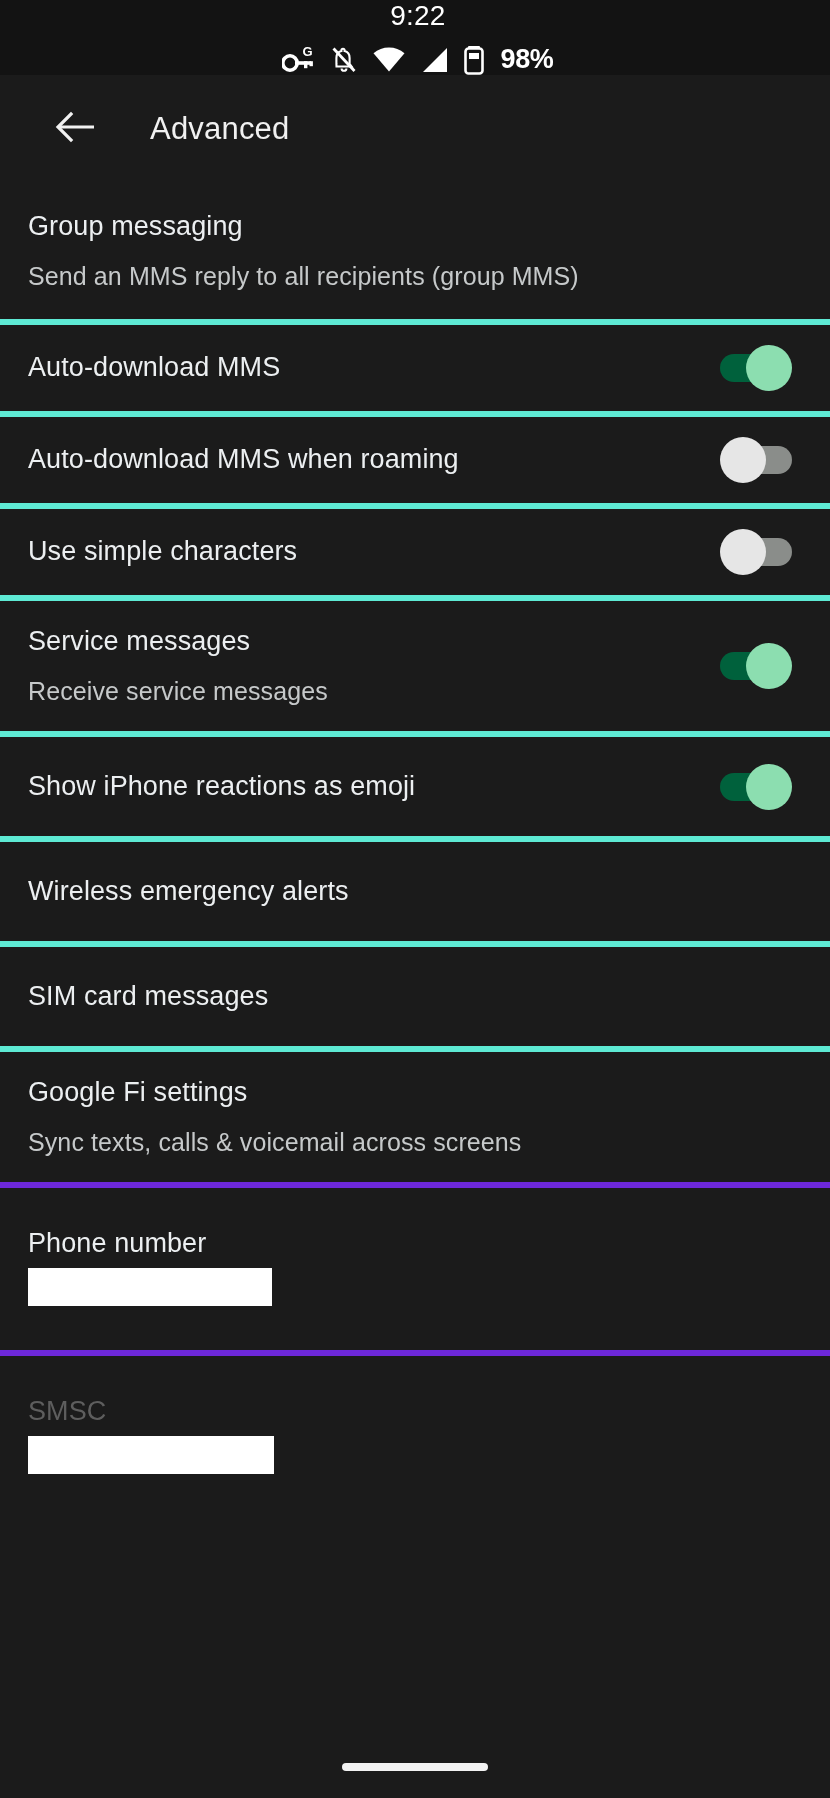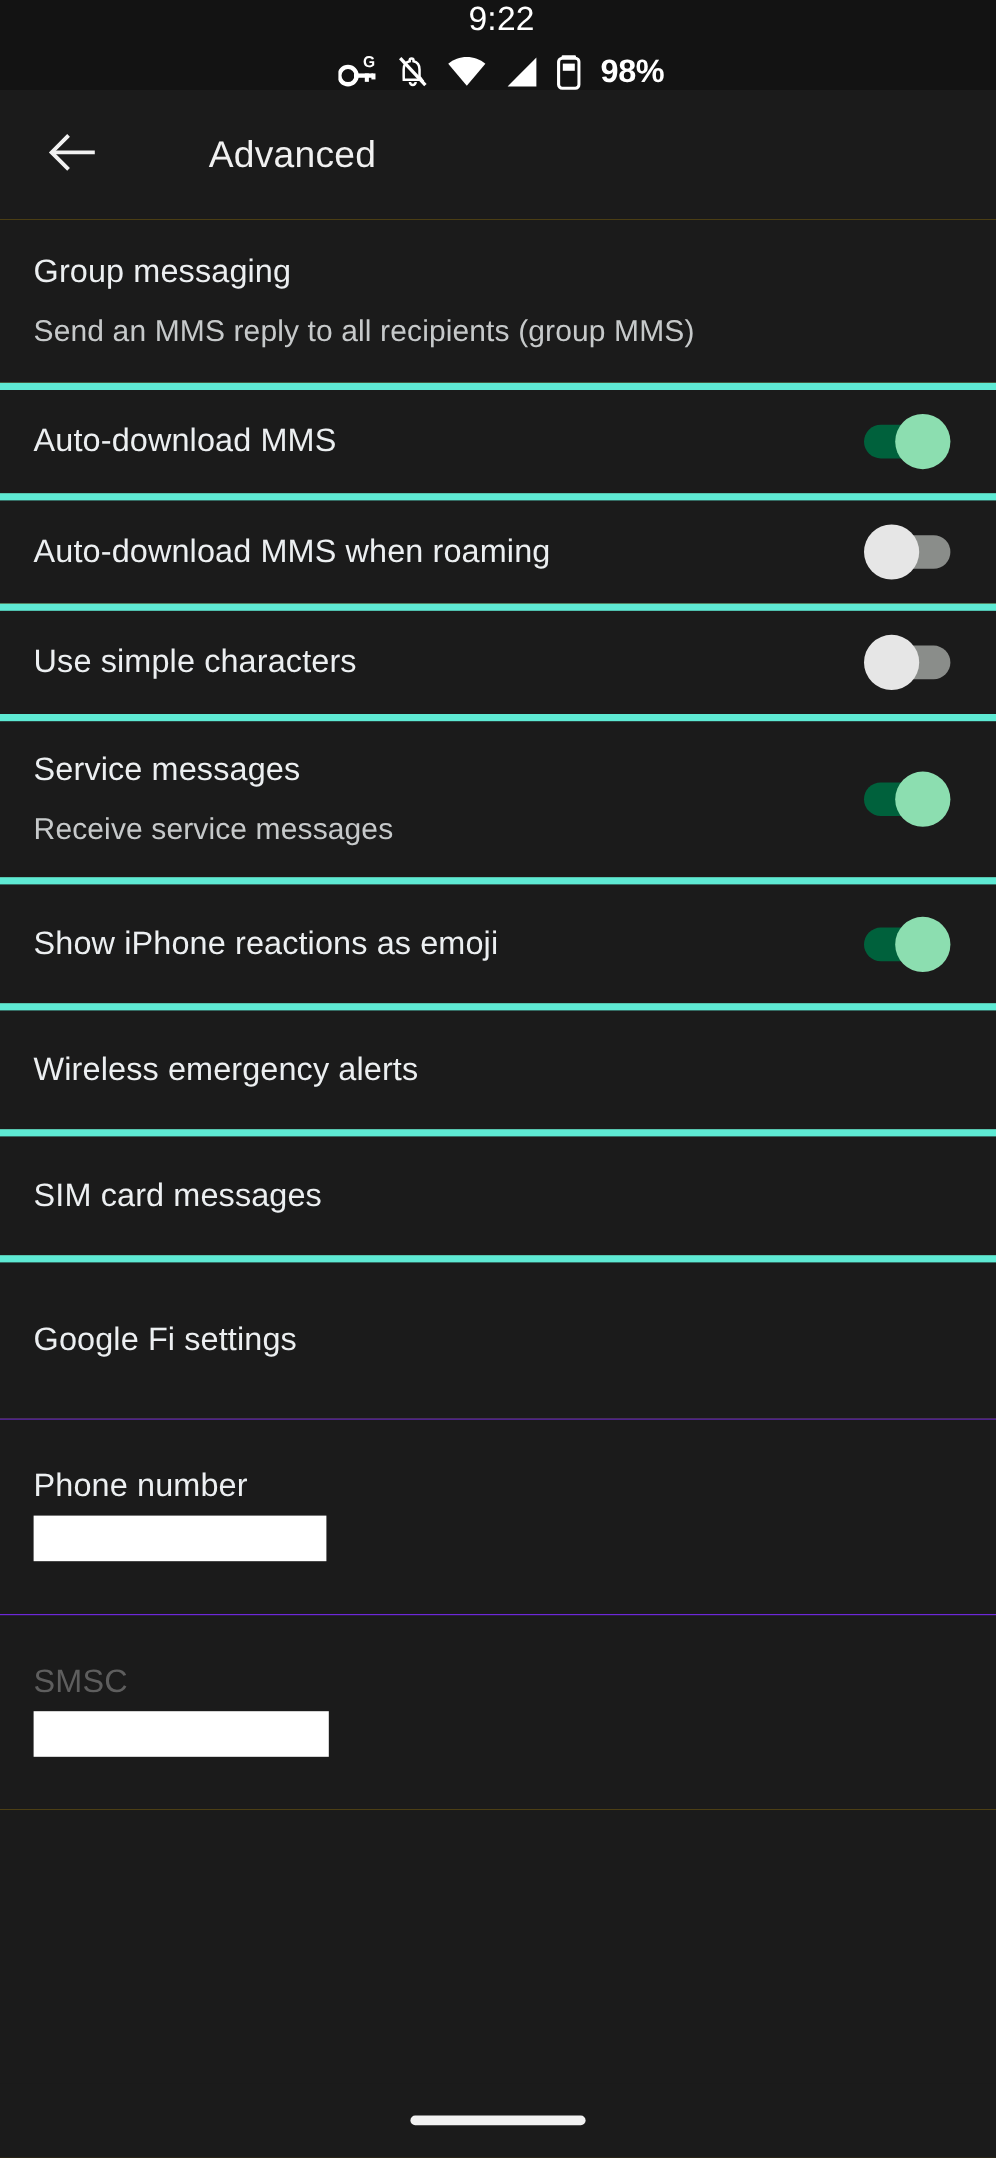"Advanced" .toolbar { gap: 39px -> none; padding-left: 31px -> 46px }
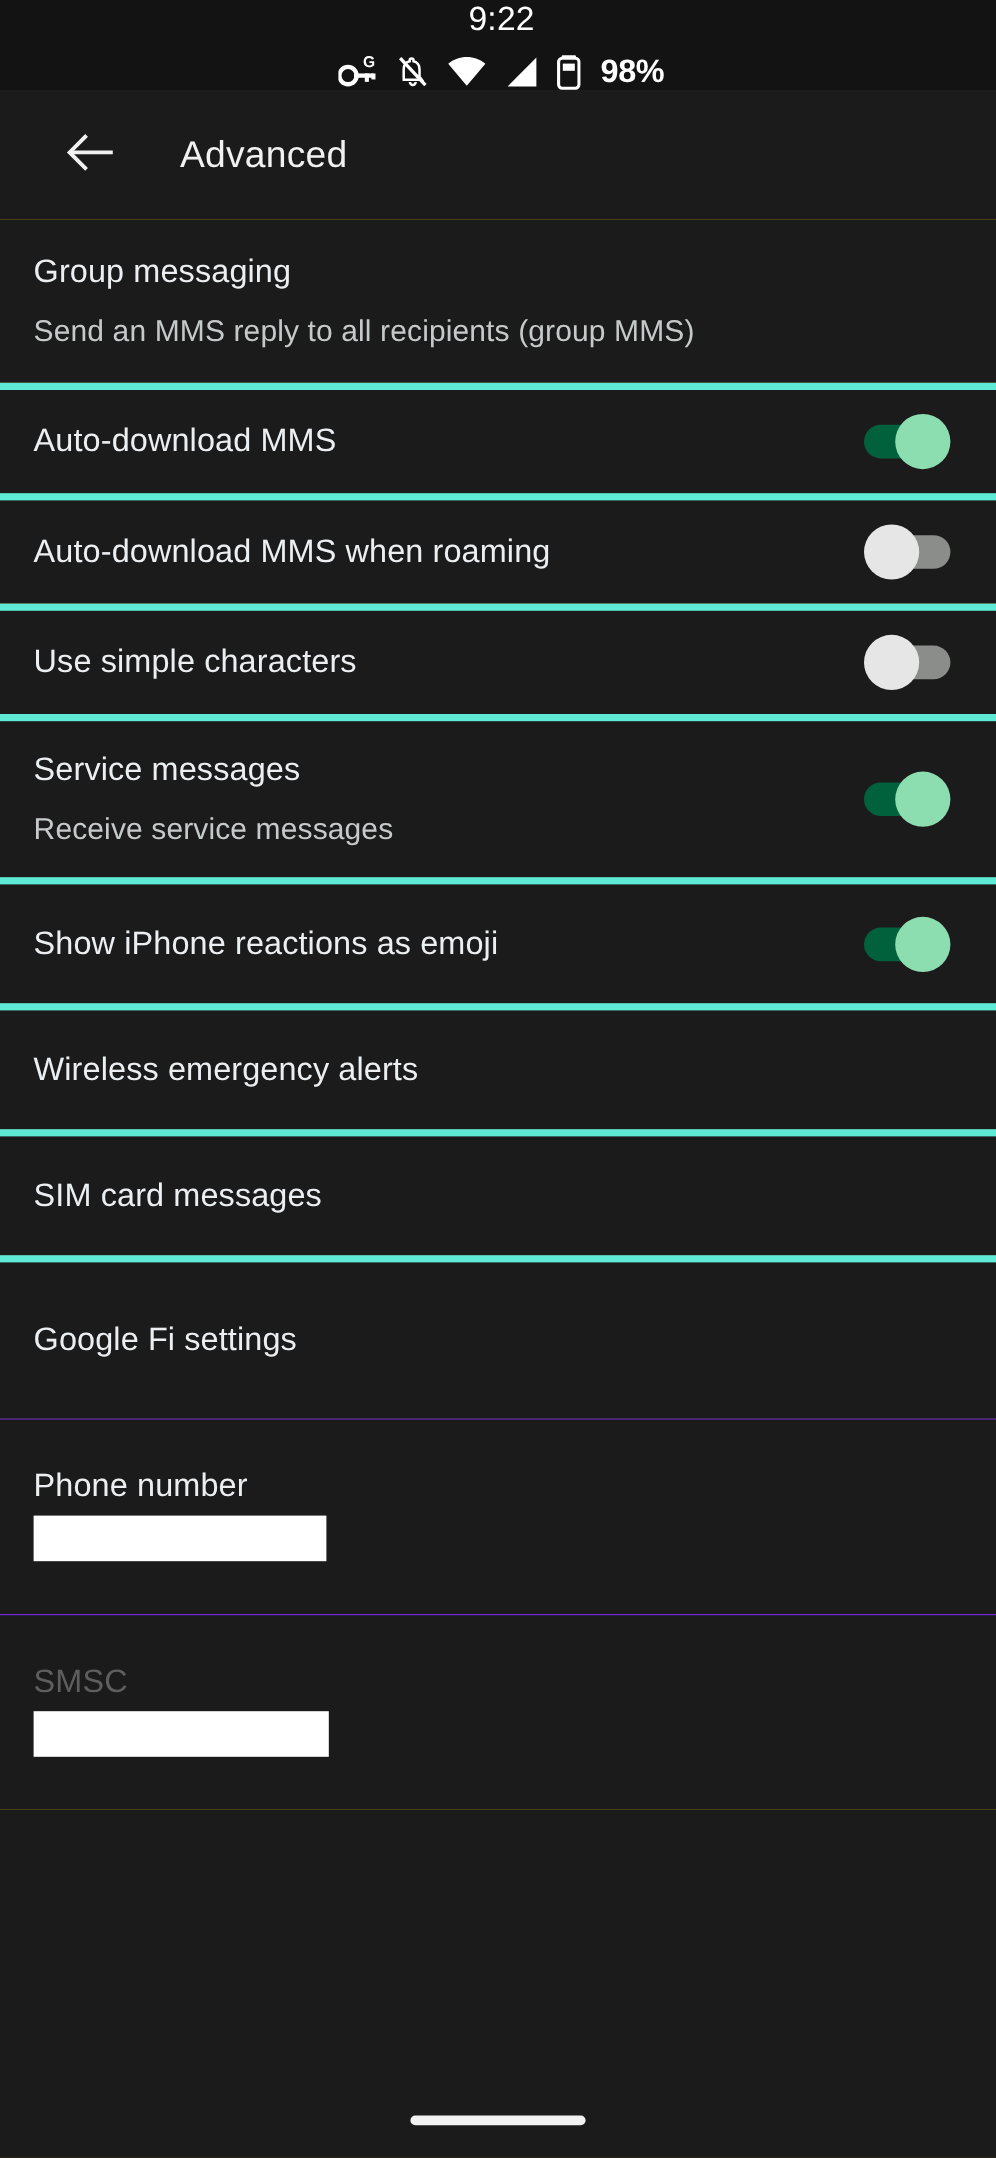"Group messaging" .list { background: #eab308 -> #f0abfc }
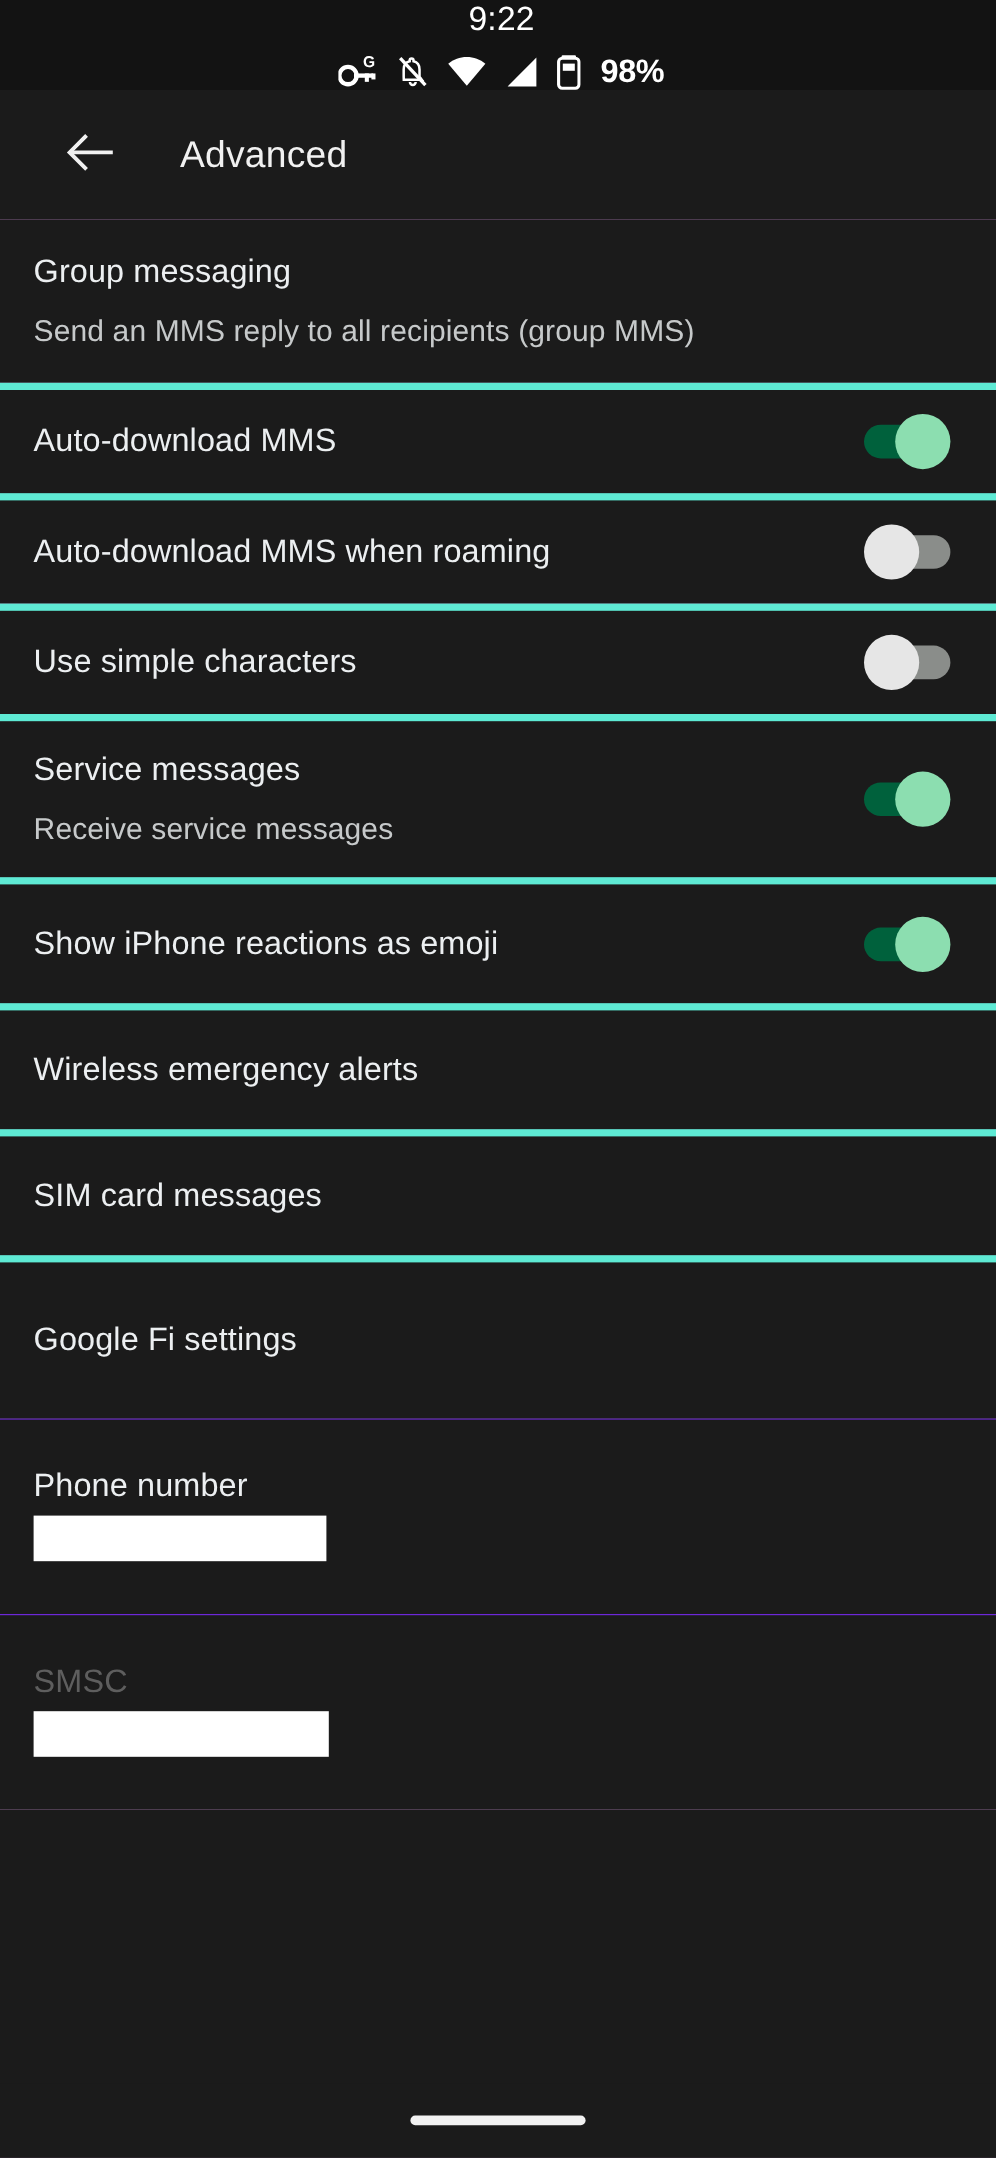"Sync texts, calls & voicemail" span.row-sub { html: none -> <span>Sync texts, calls &amp; voicemail across screens</span> }
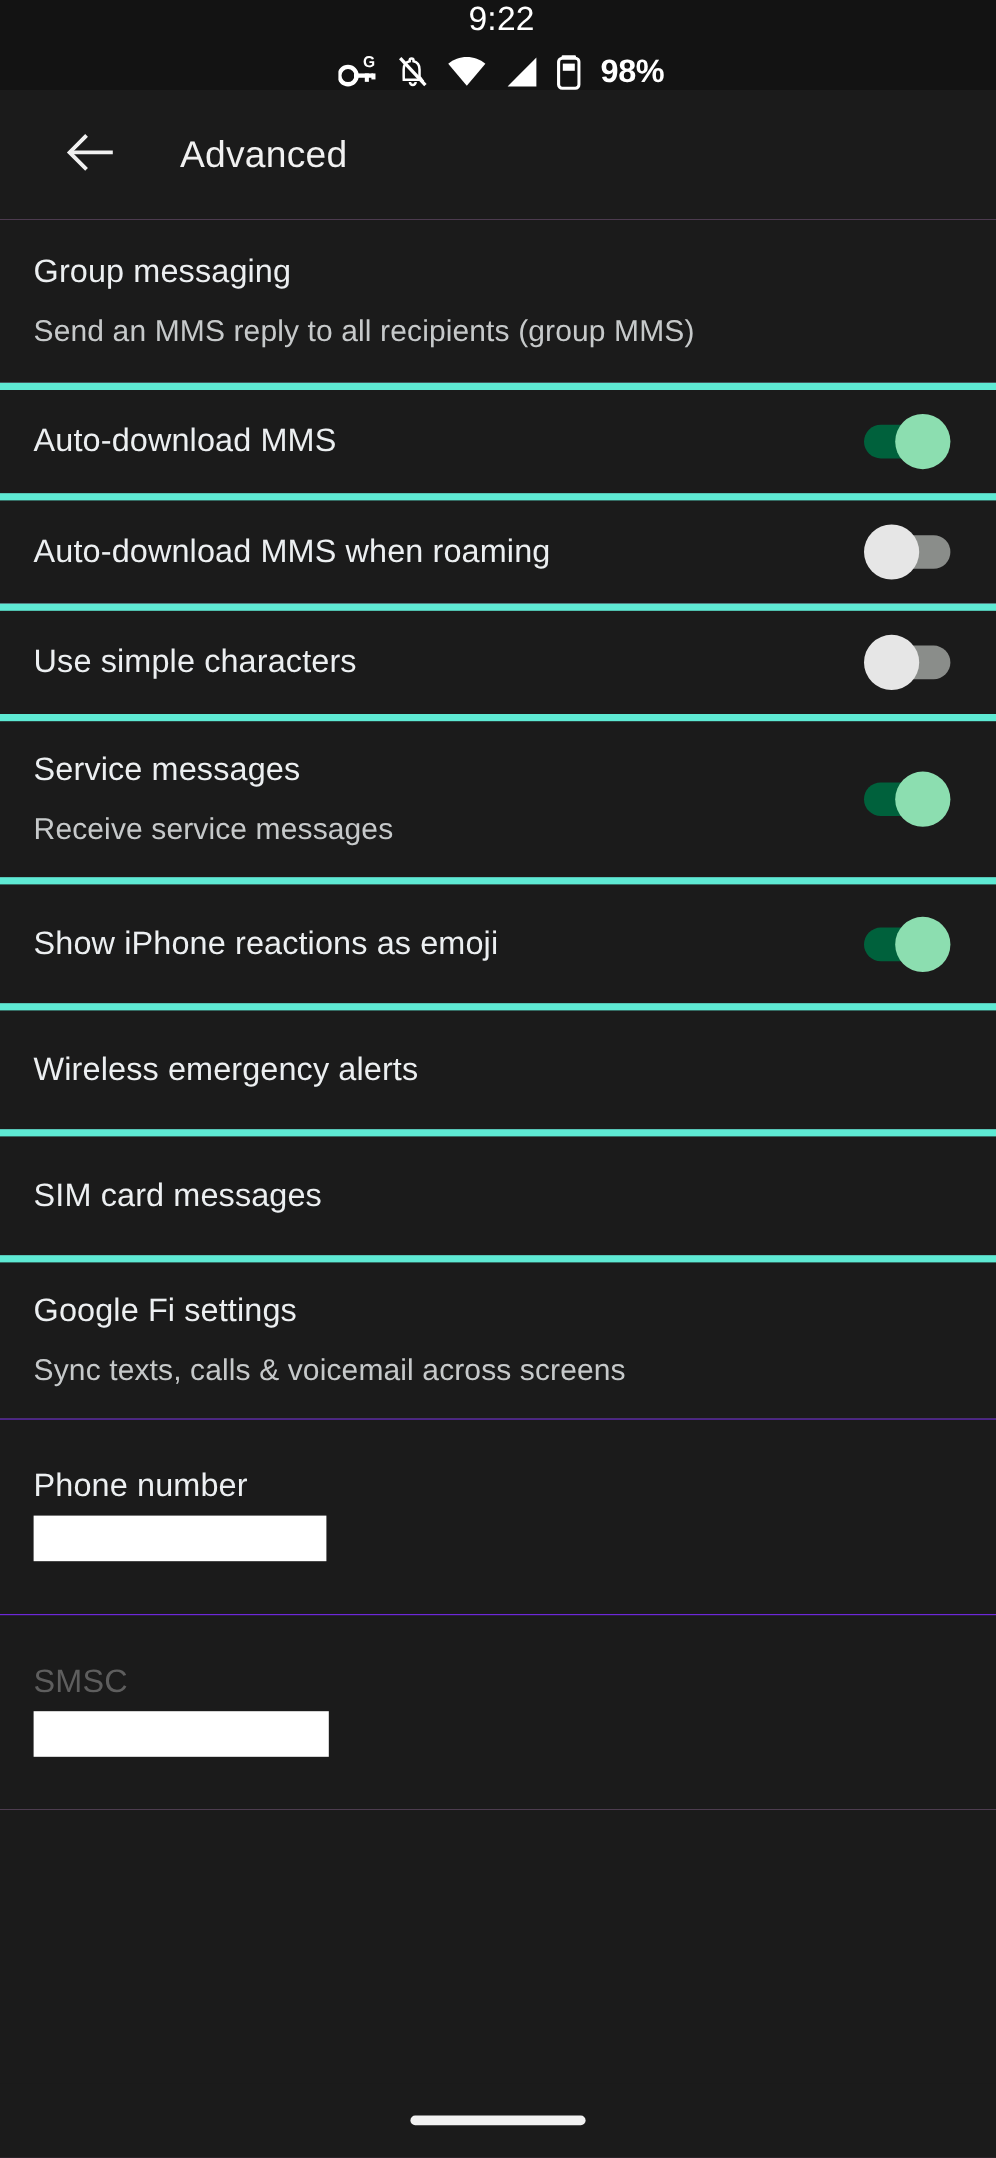"Phone number" .edit-row { border-top: 1px solid #6d28d9 -> 6px solid #6d28d9 }
